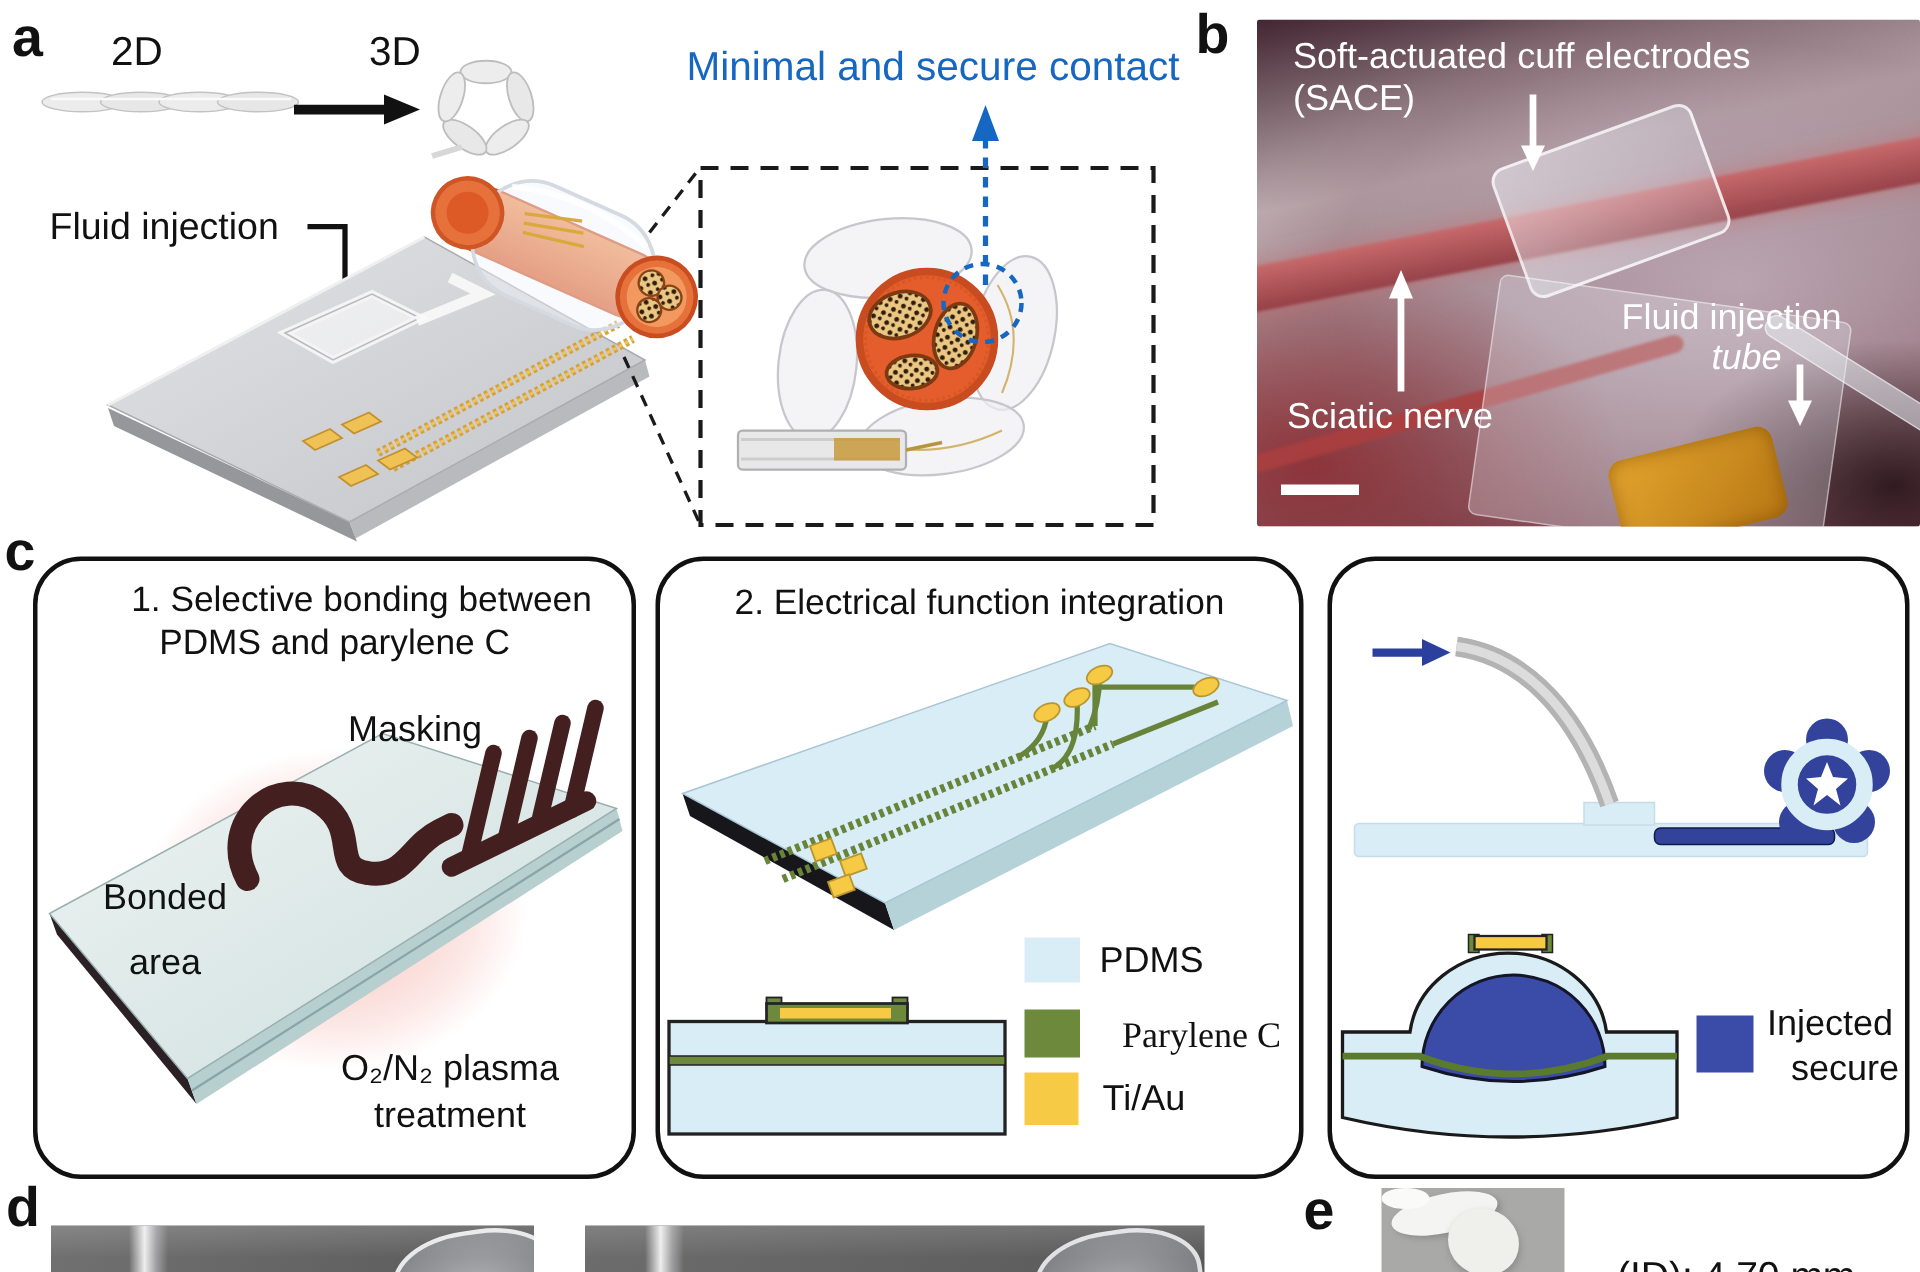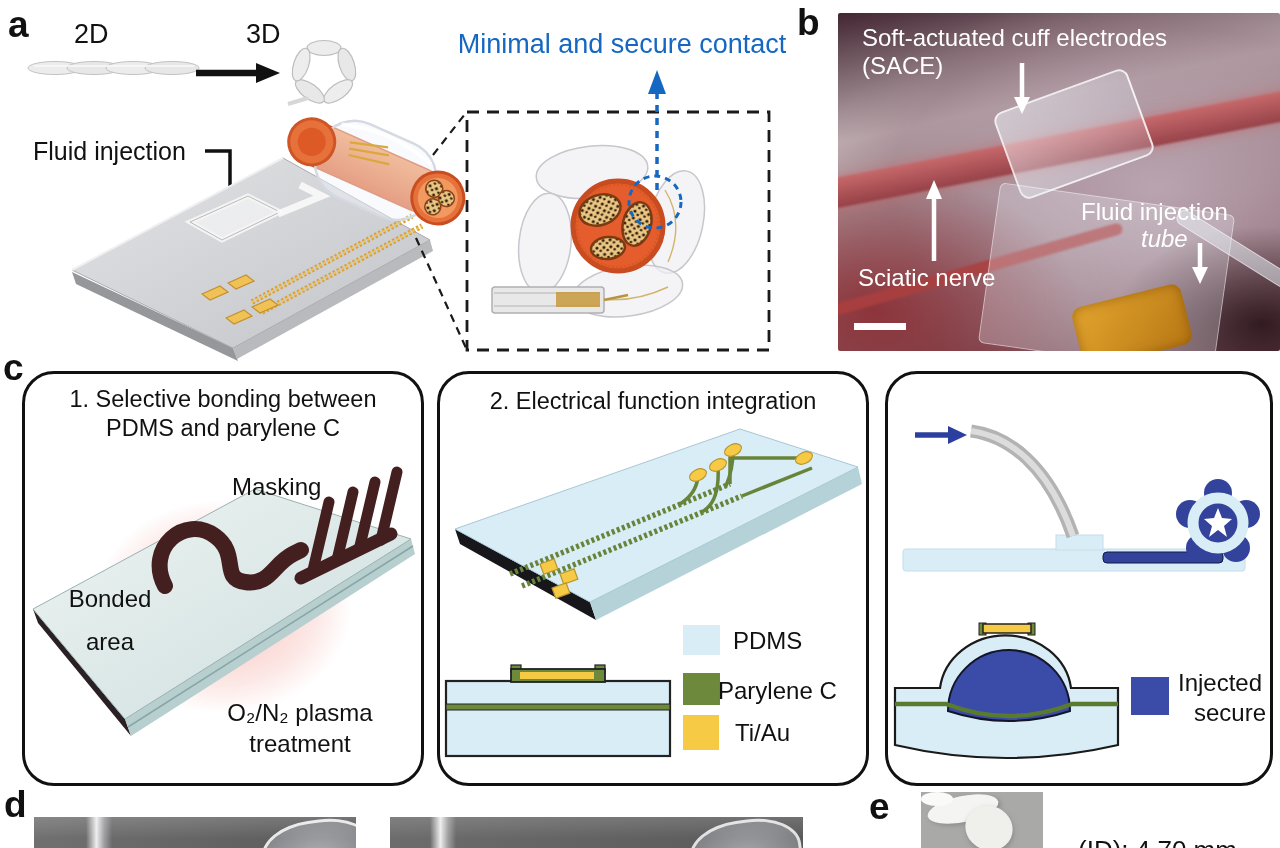"1. Selective bonding between" div.abs { left: 0 -> 18px }
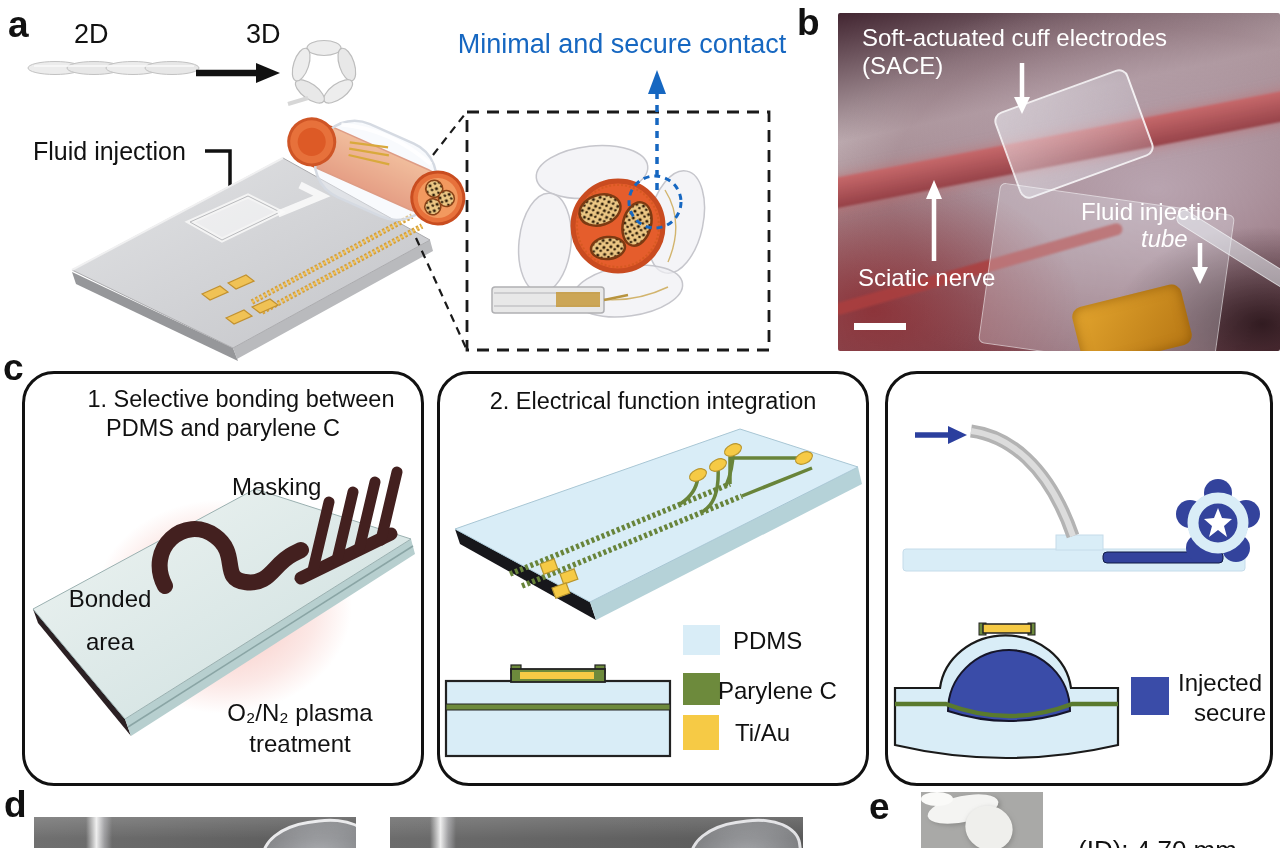"Parylene C" div.abs { font-family: none -> Liberation Serif, serif; left: 278px -> 308px }
